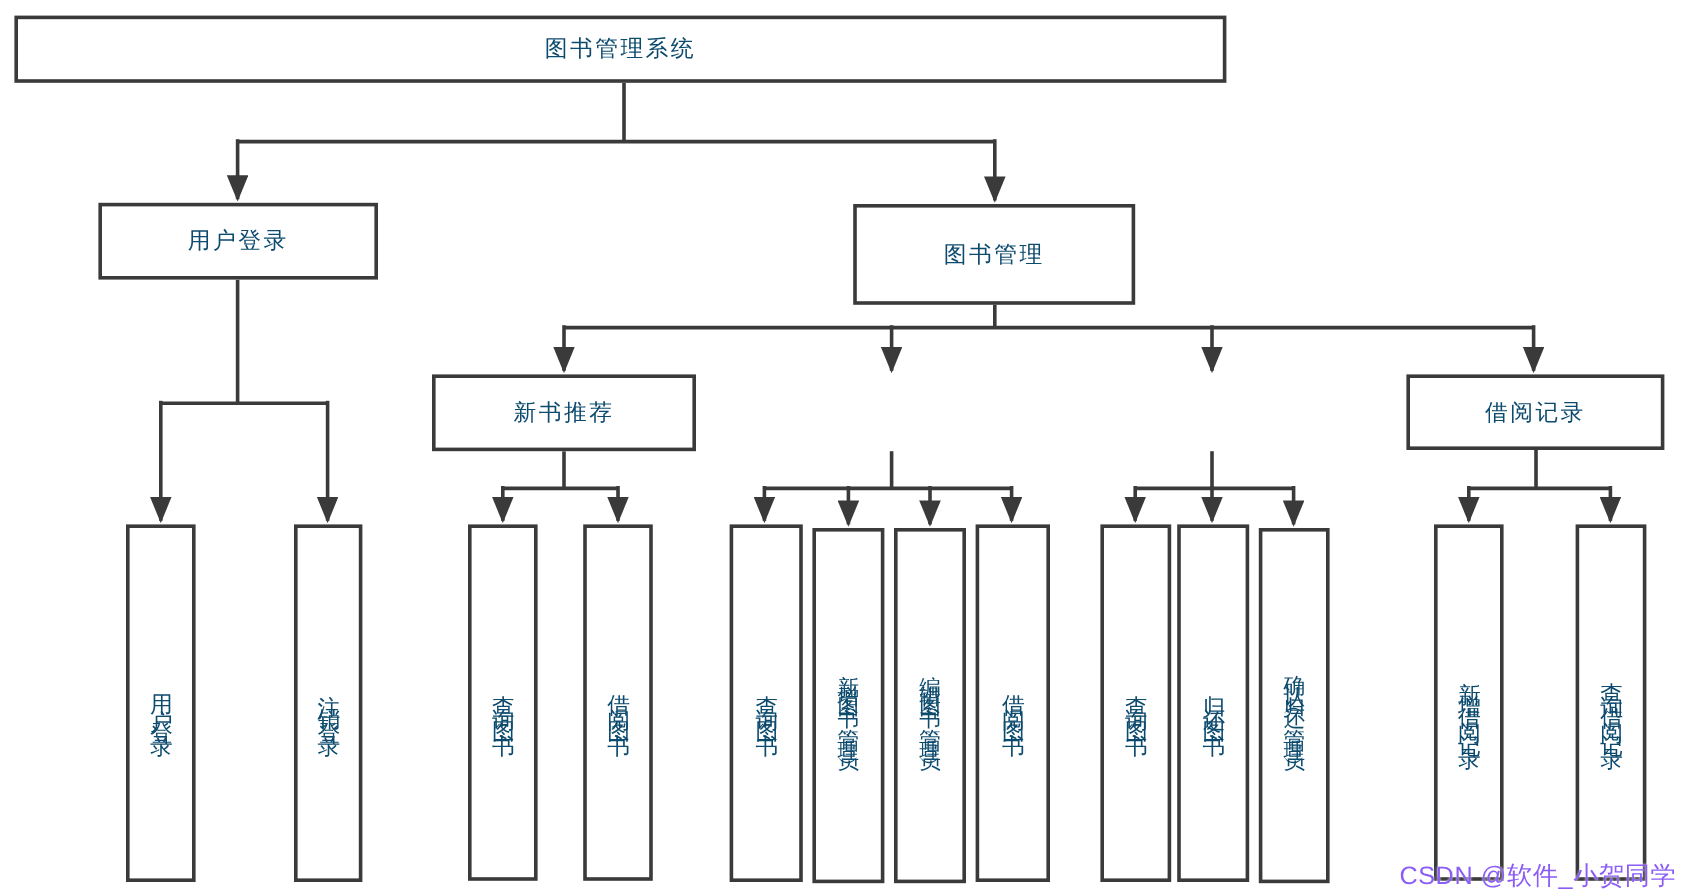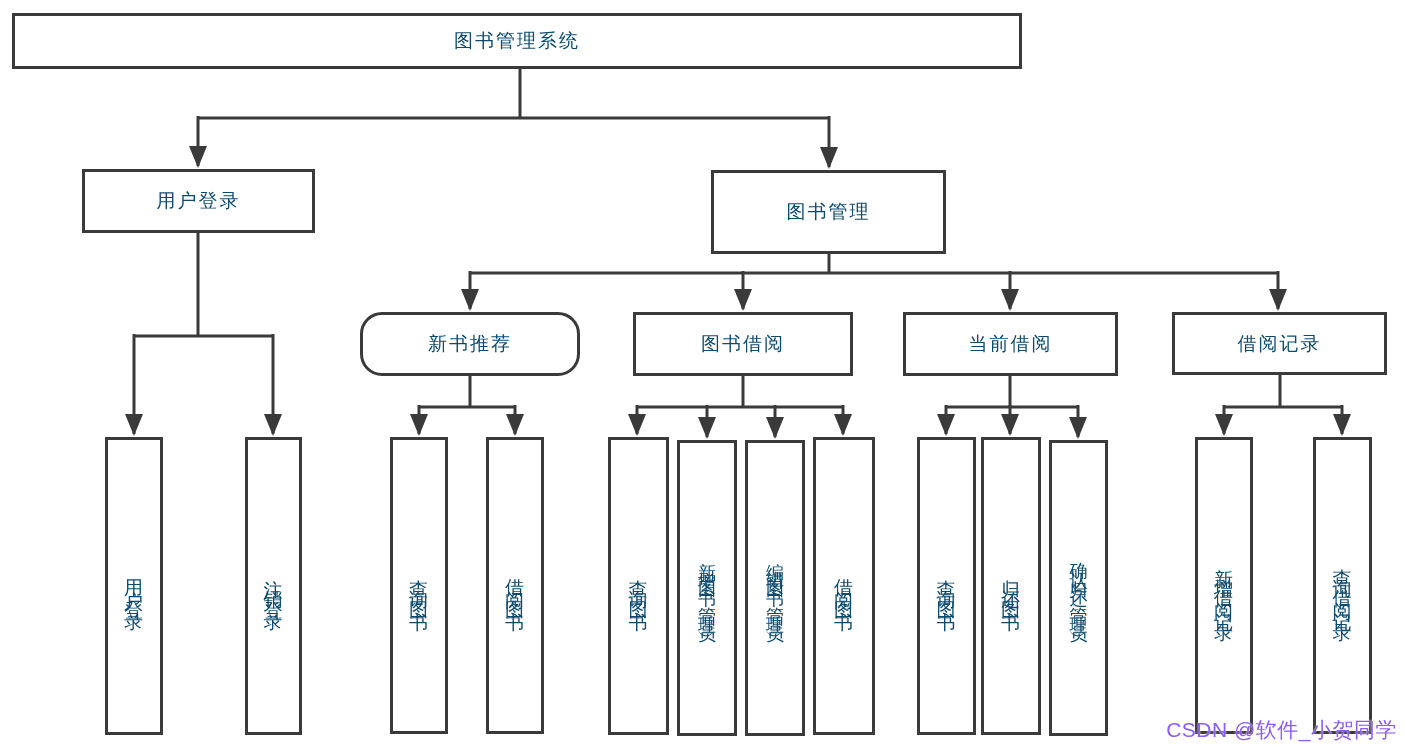"新书推荐" div.node { border-radius: 22px -> none }
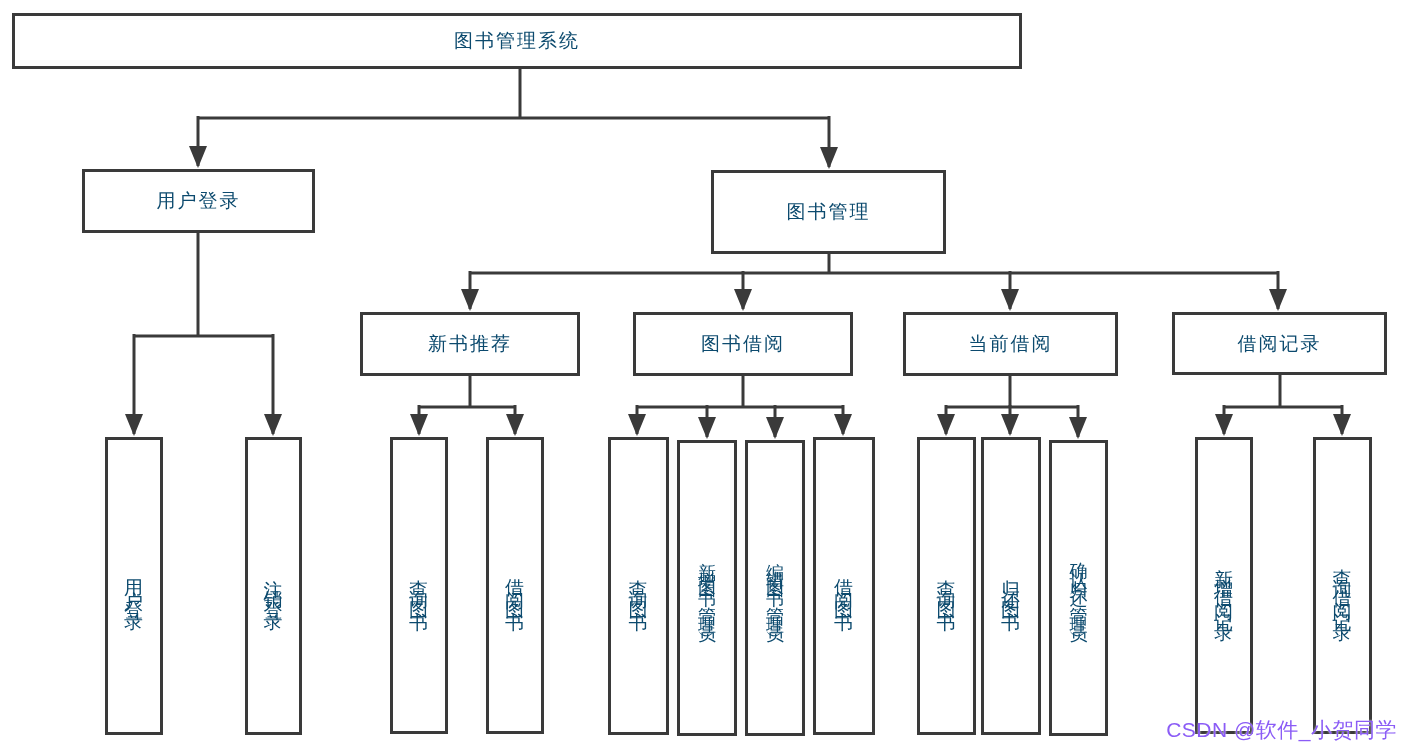"图书借阅" div.node { html: <div>图书借阅</div> -> none }
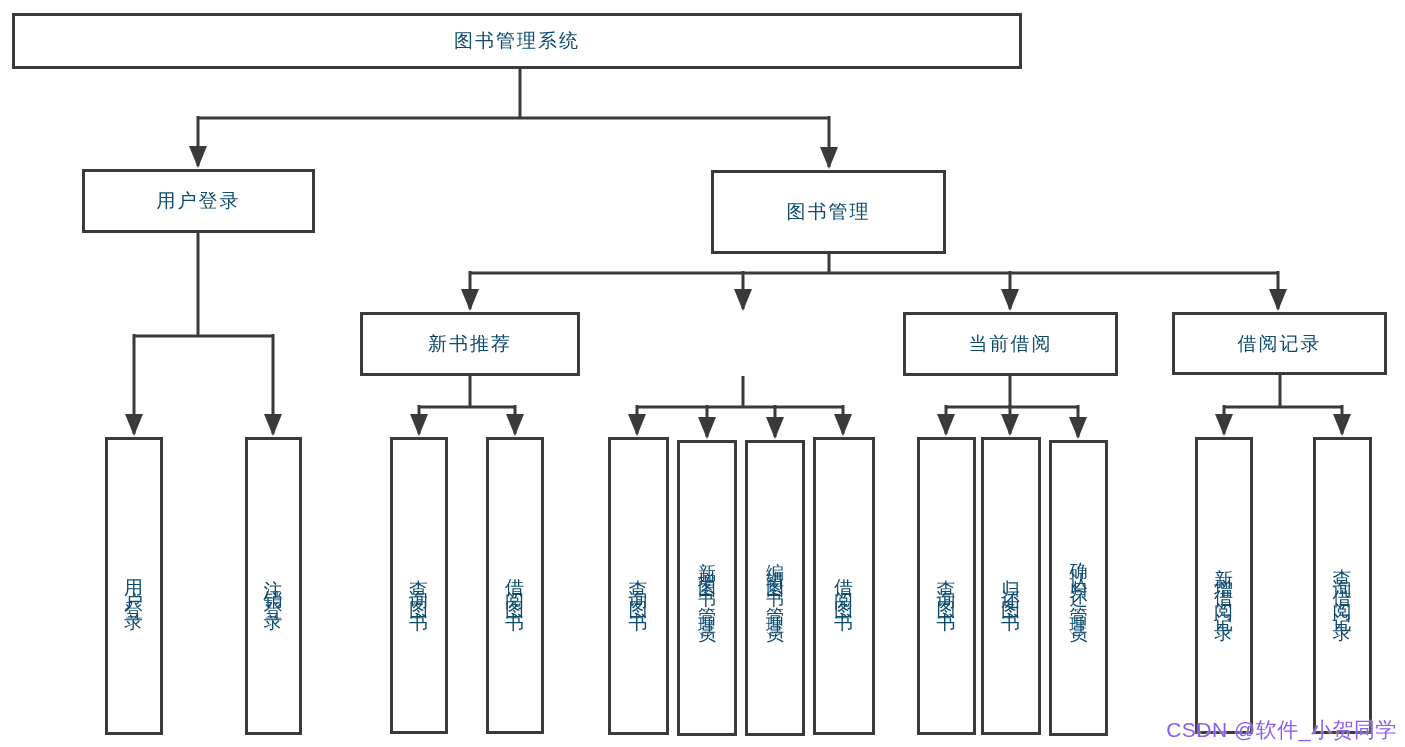"当前借阅" div.node { html: <div>当前借阅</div> -> none }
